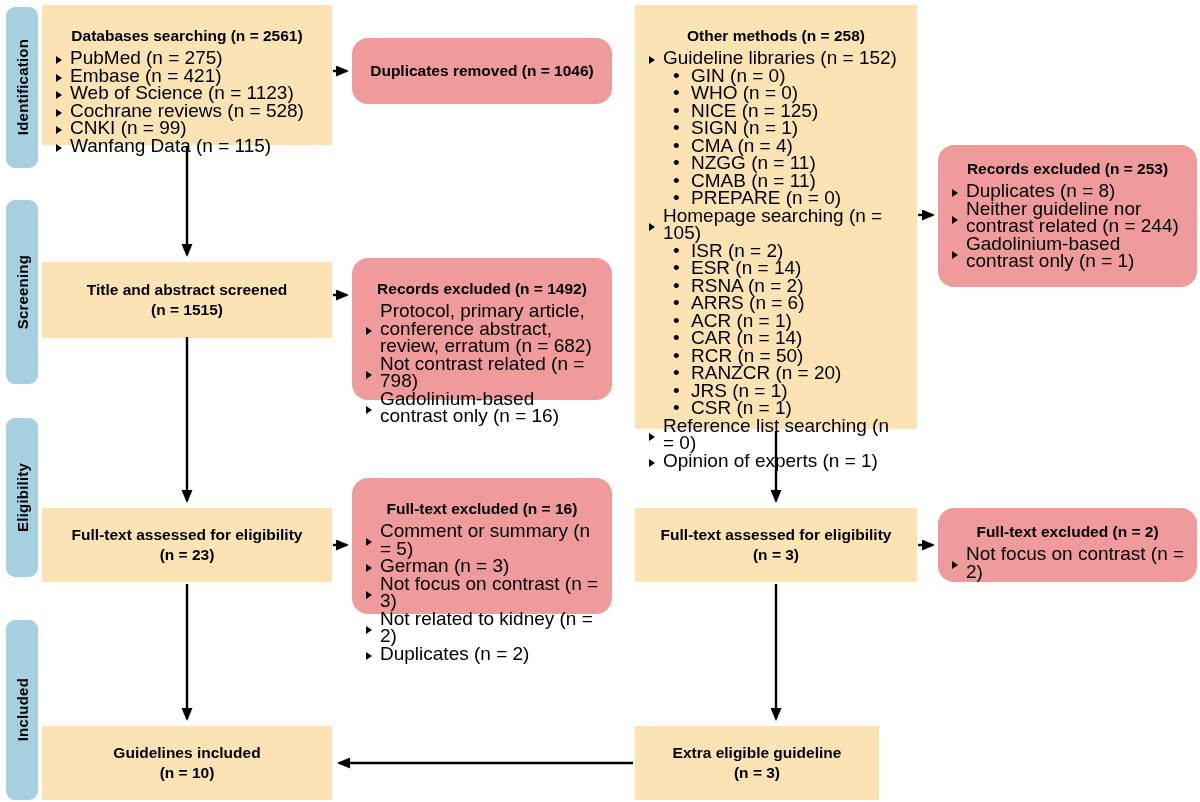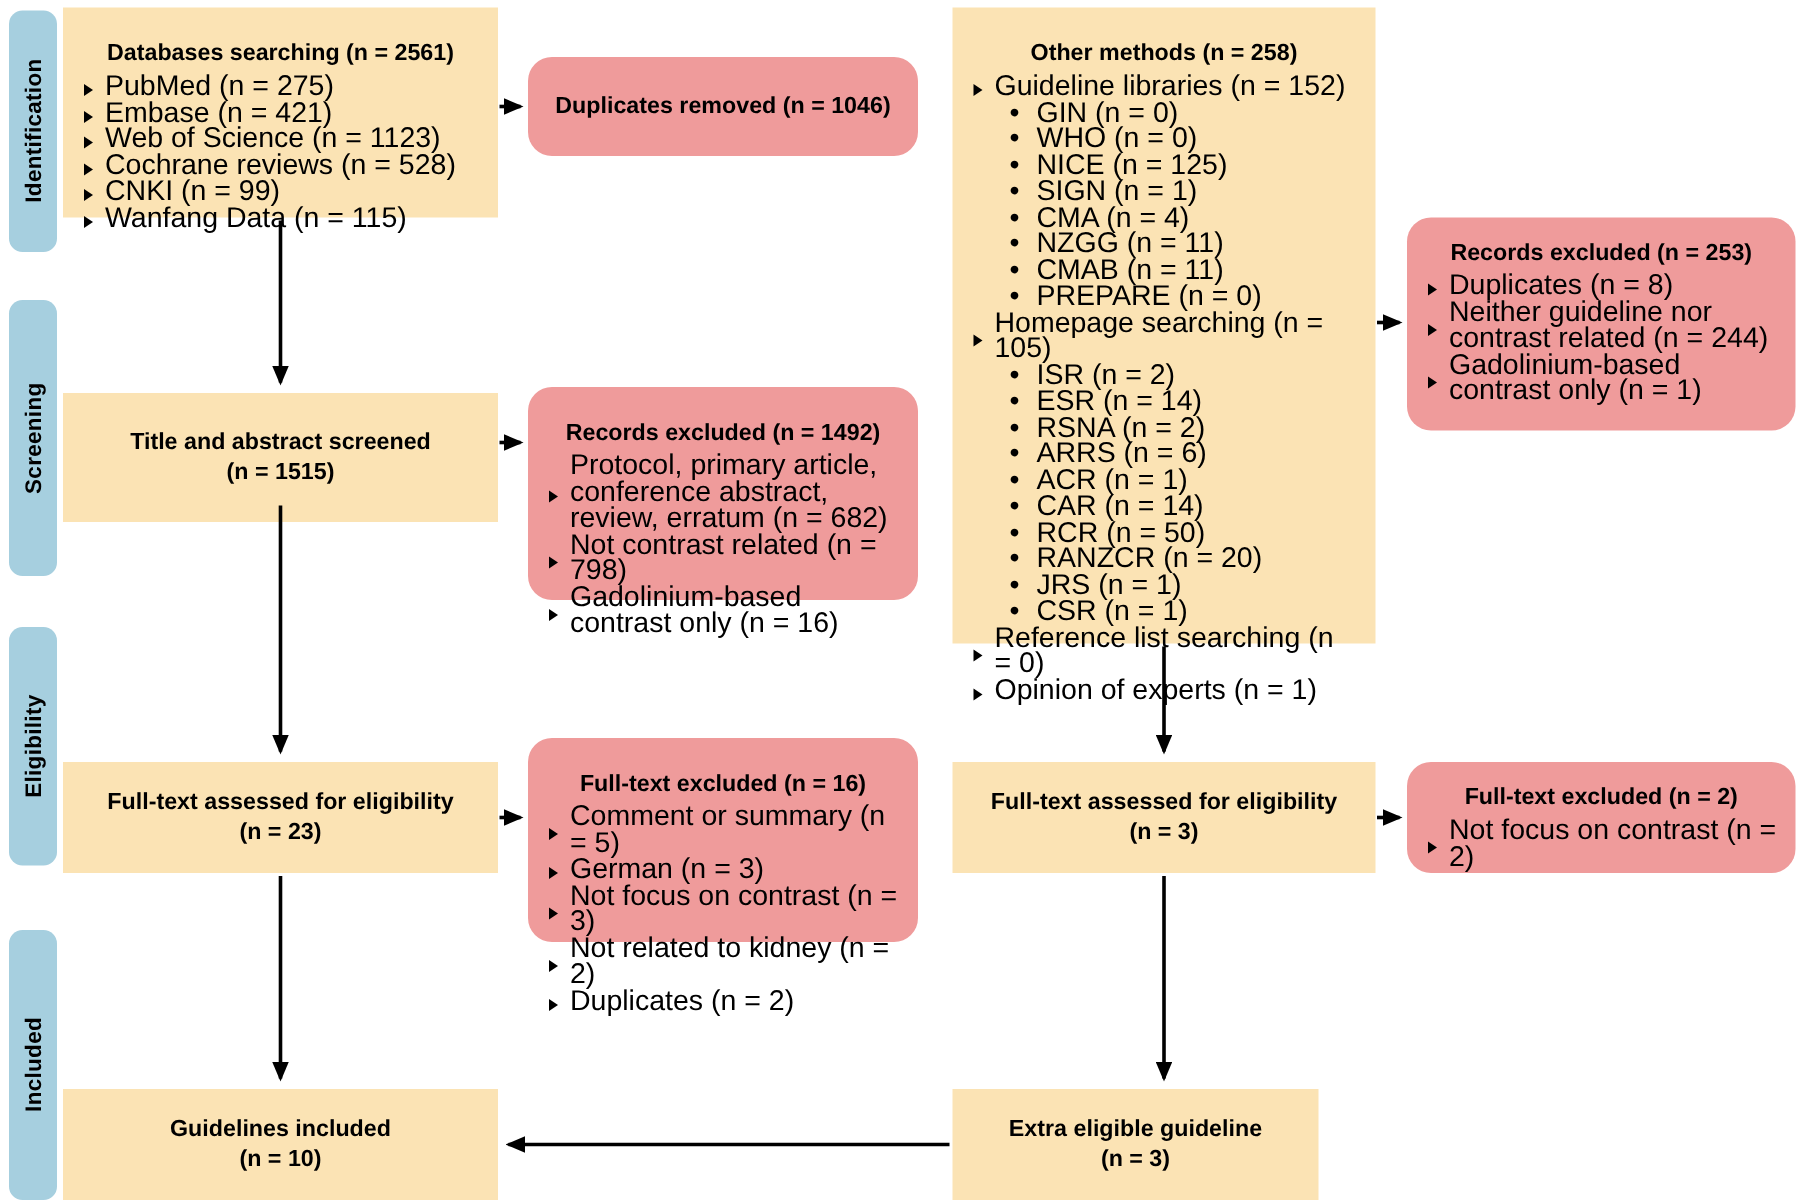"Title and abstract screened" div.box { height: 86px -> 76px }
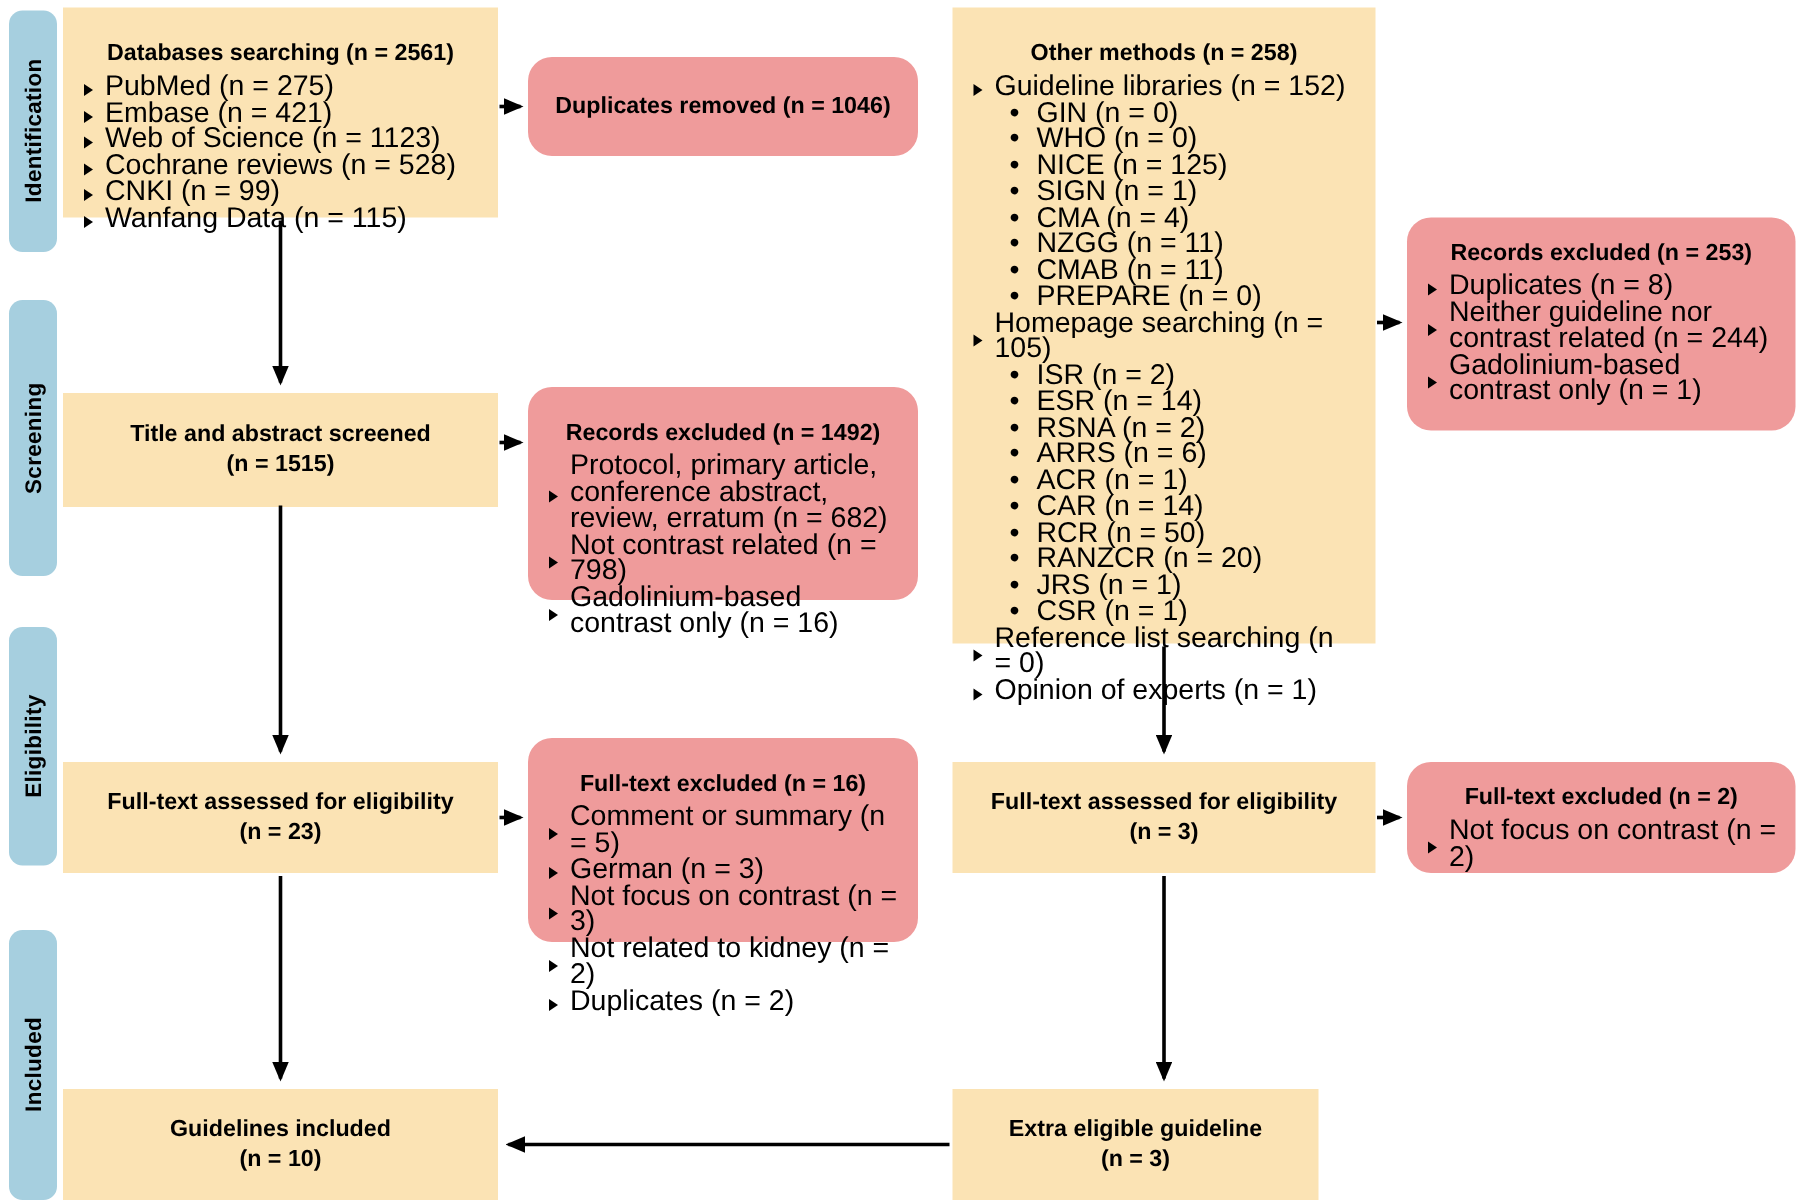"Full-text excluded (n = 16)" div.box { margin-top: 14px -> none }
